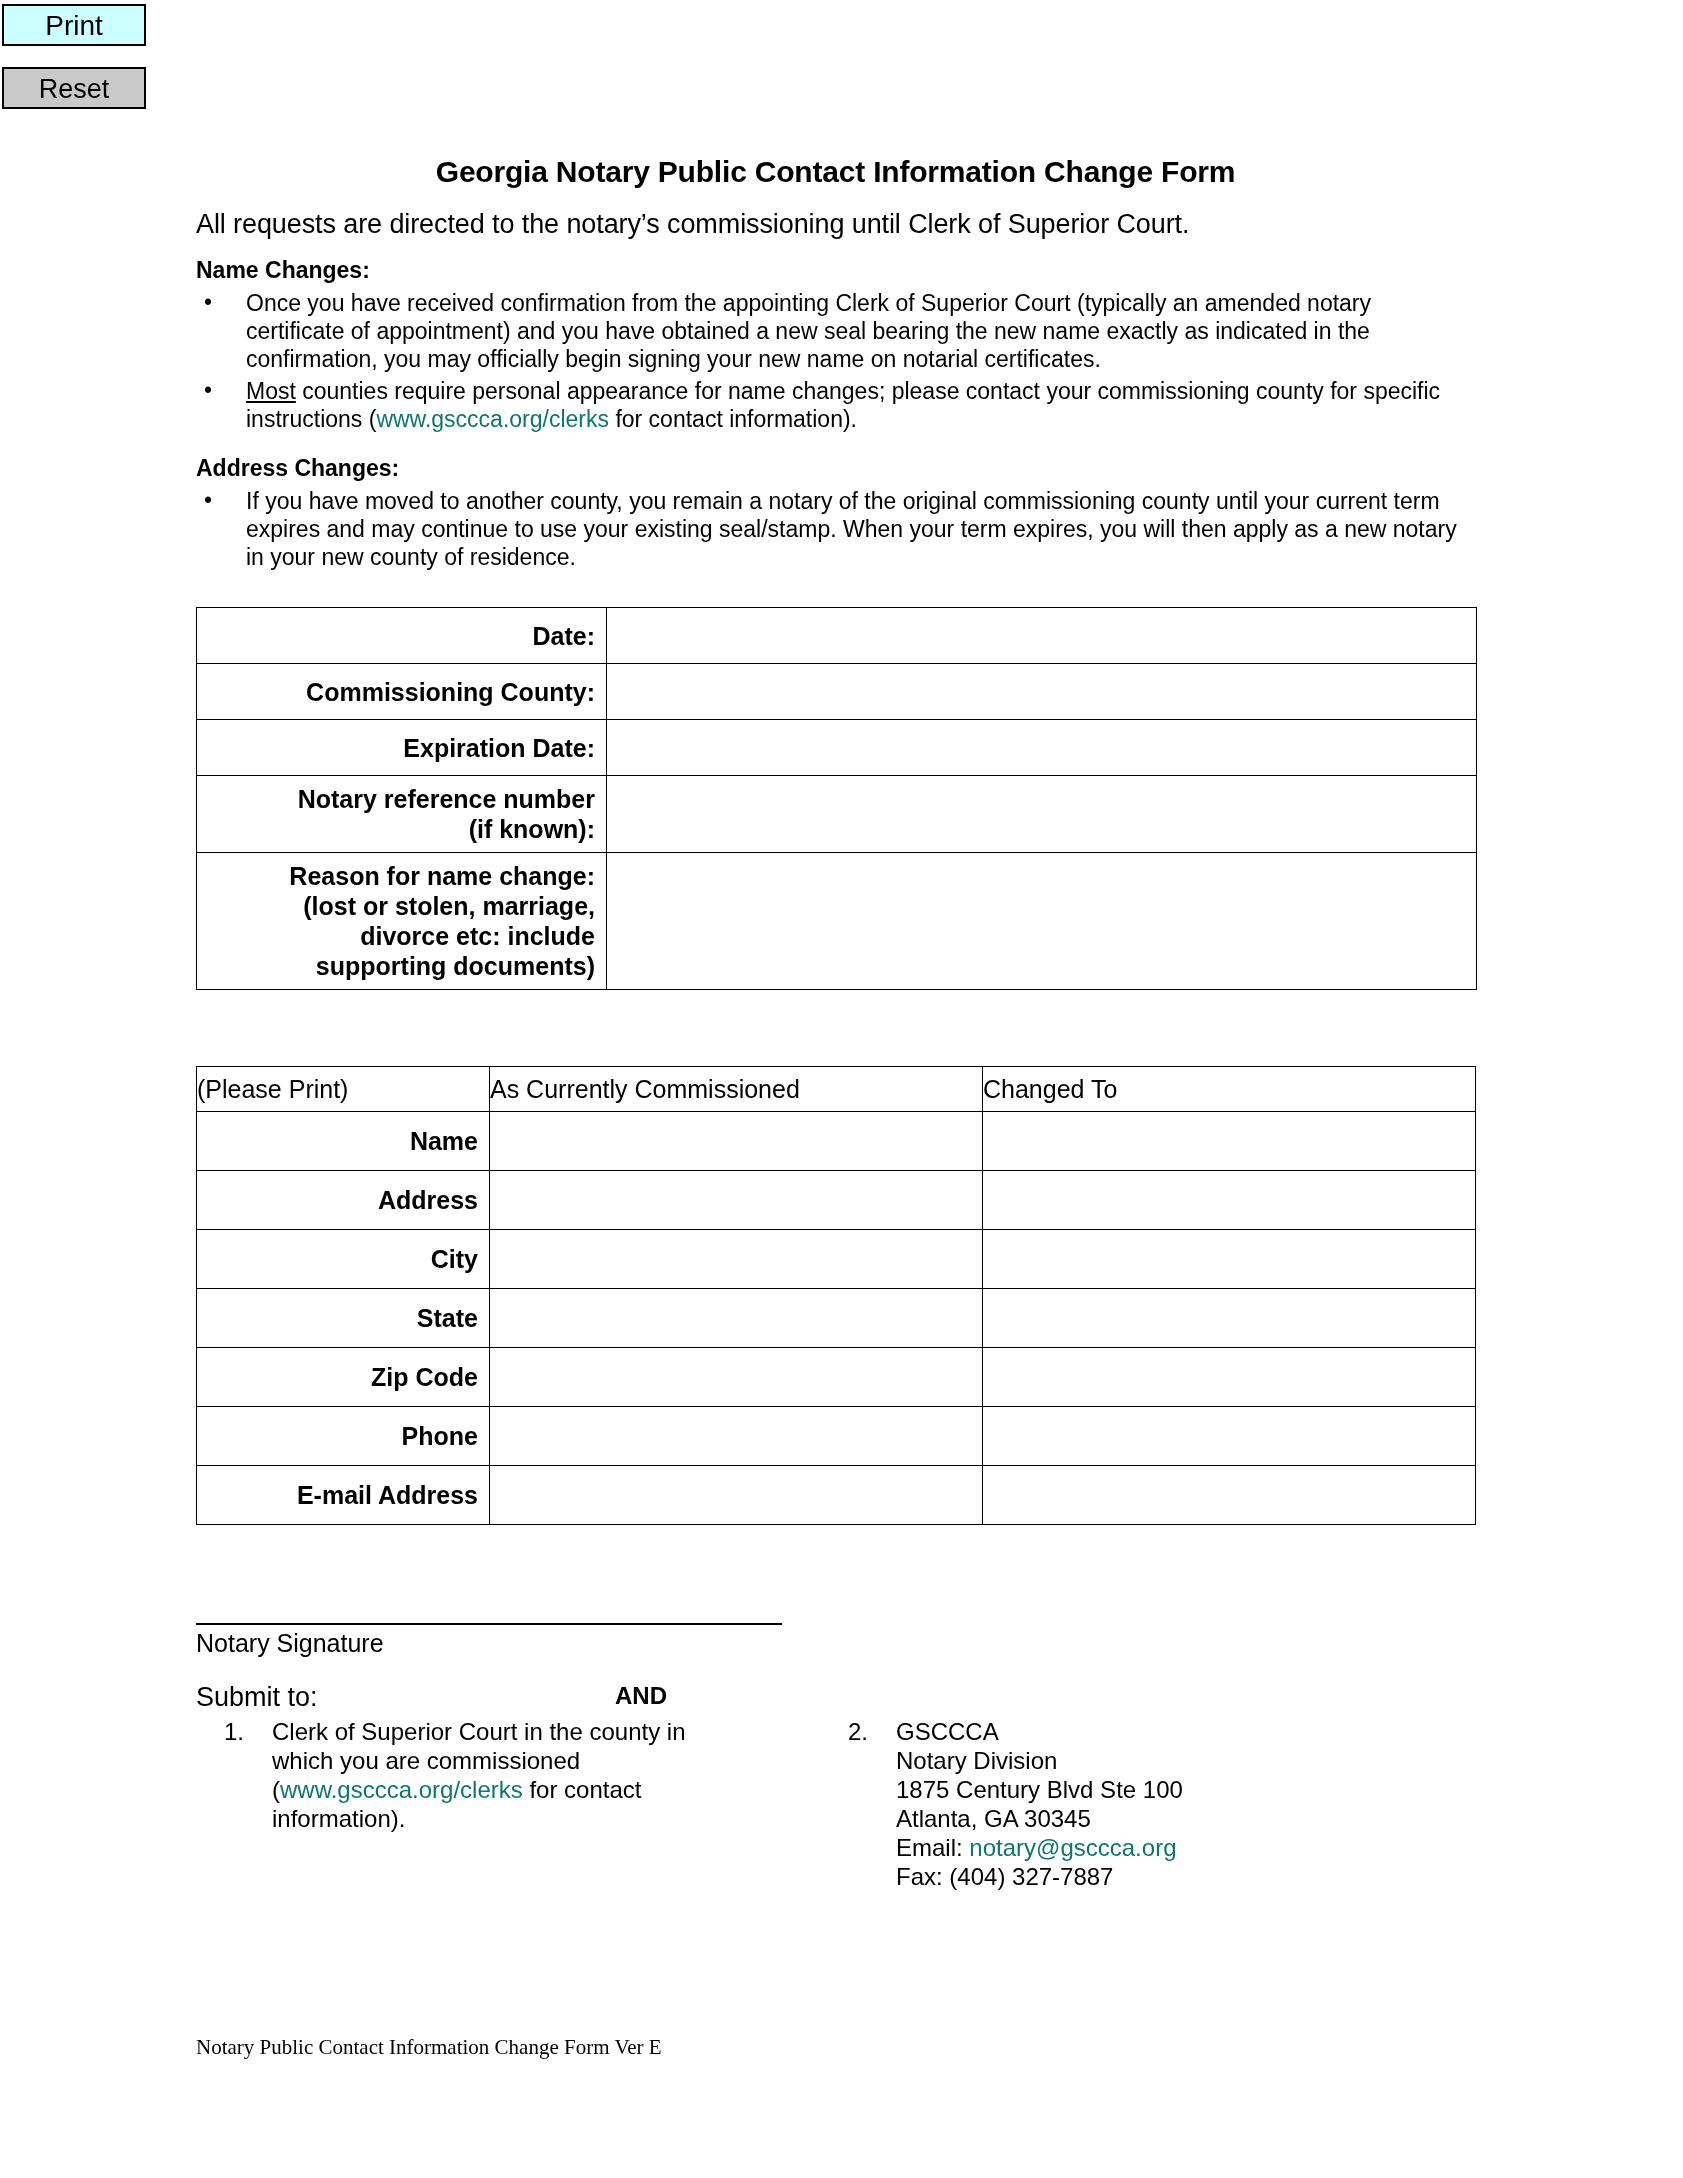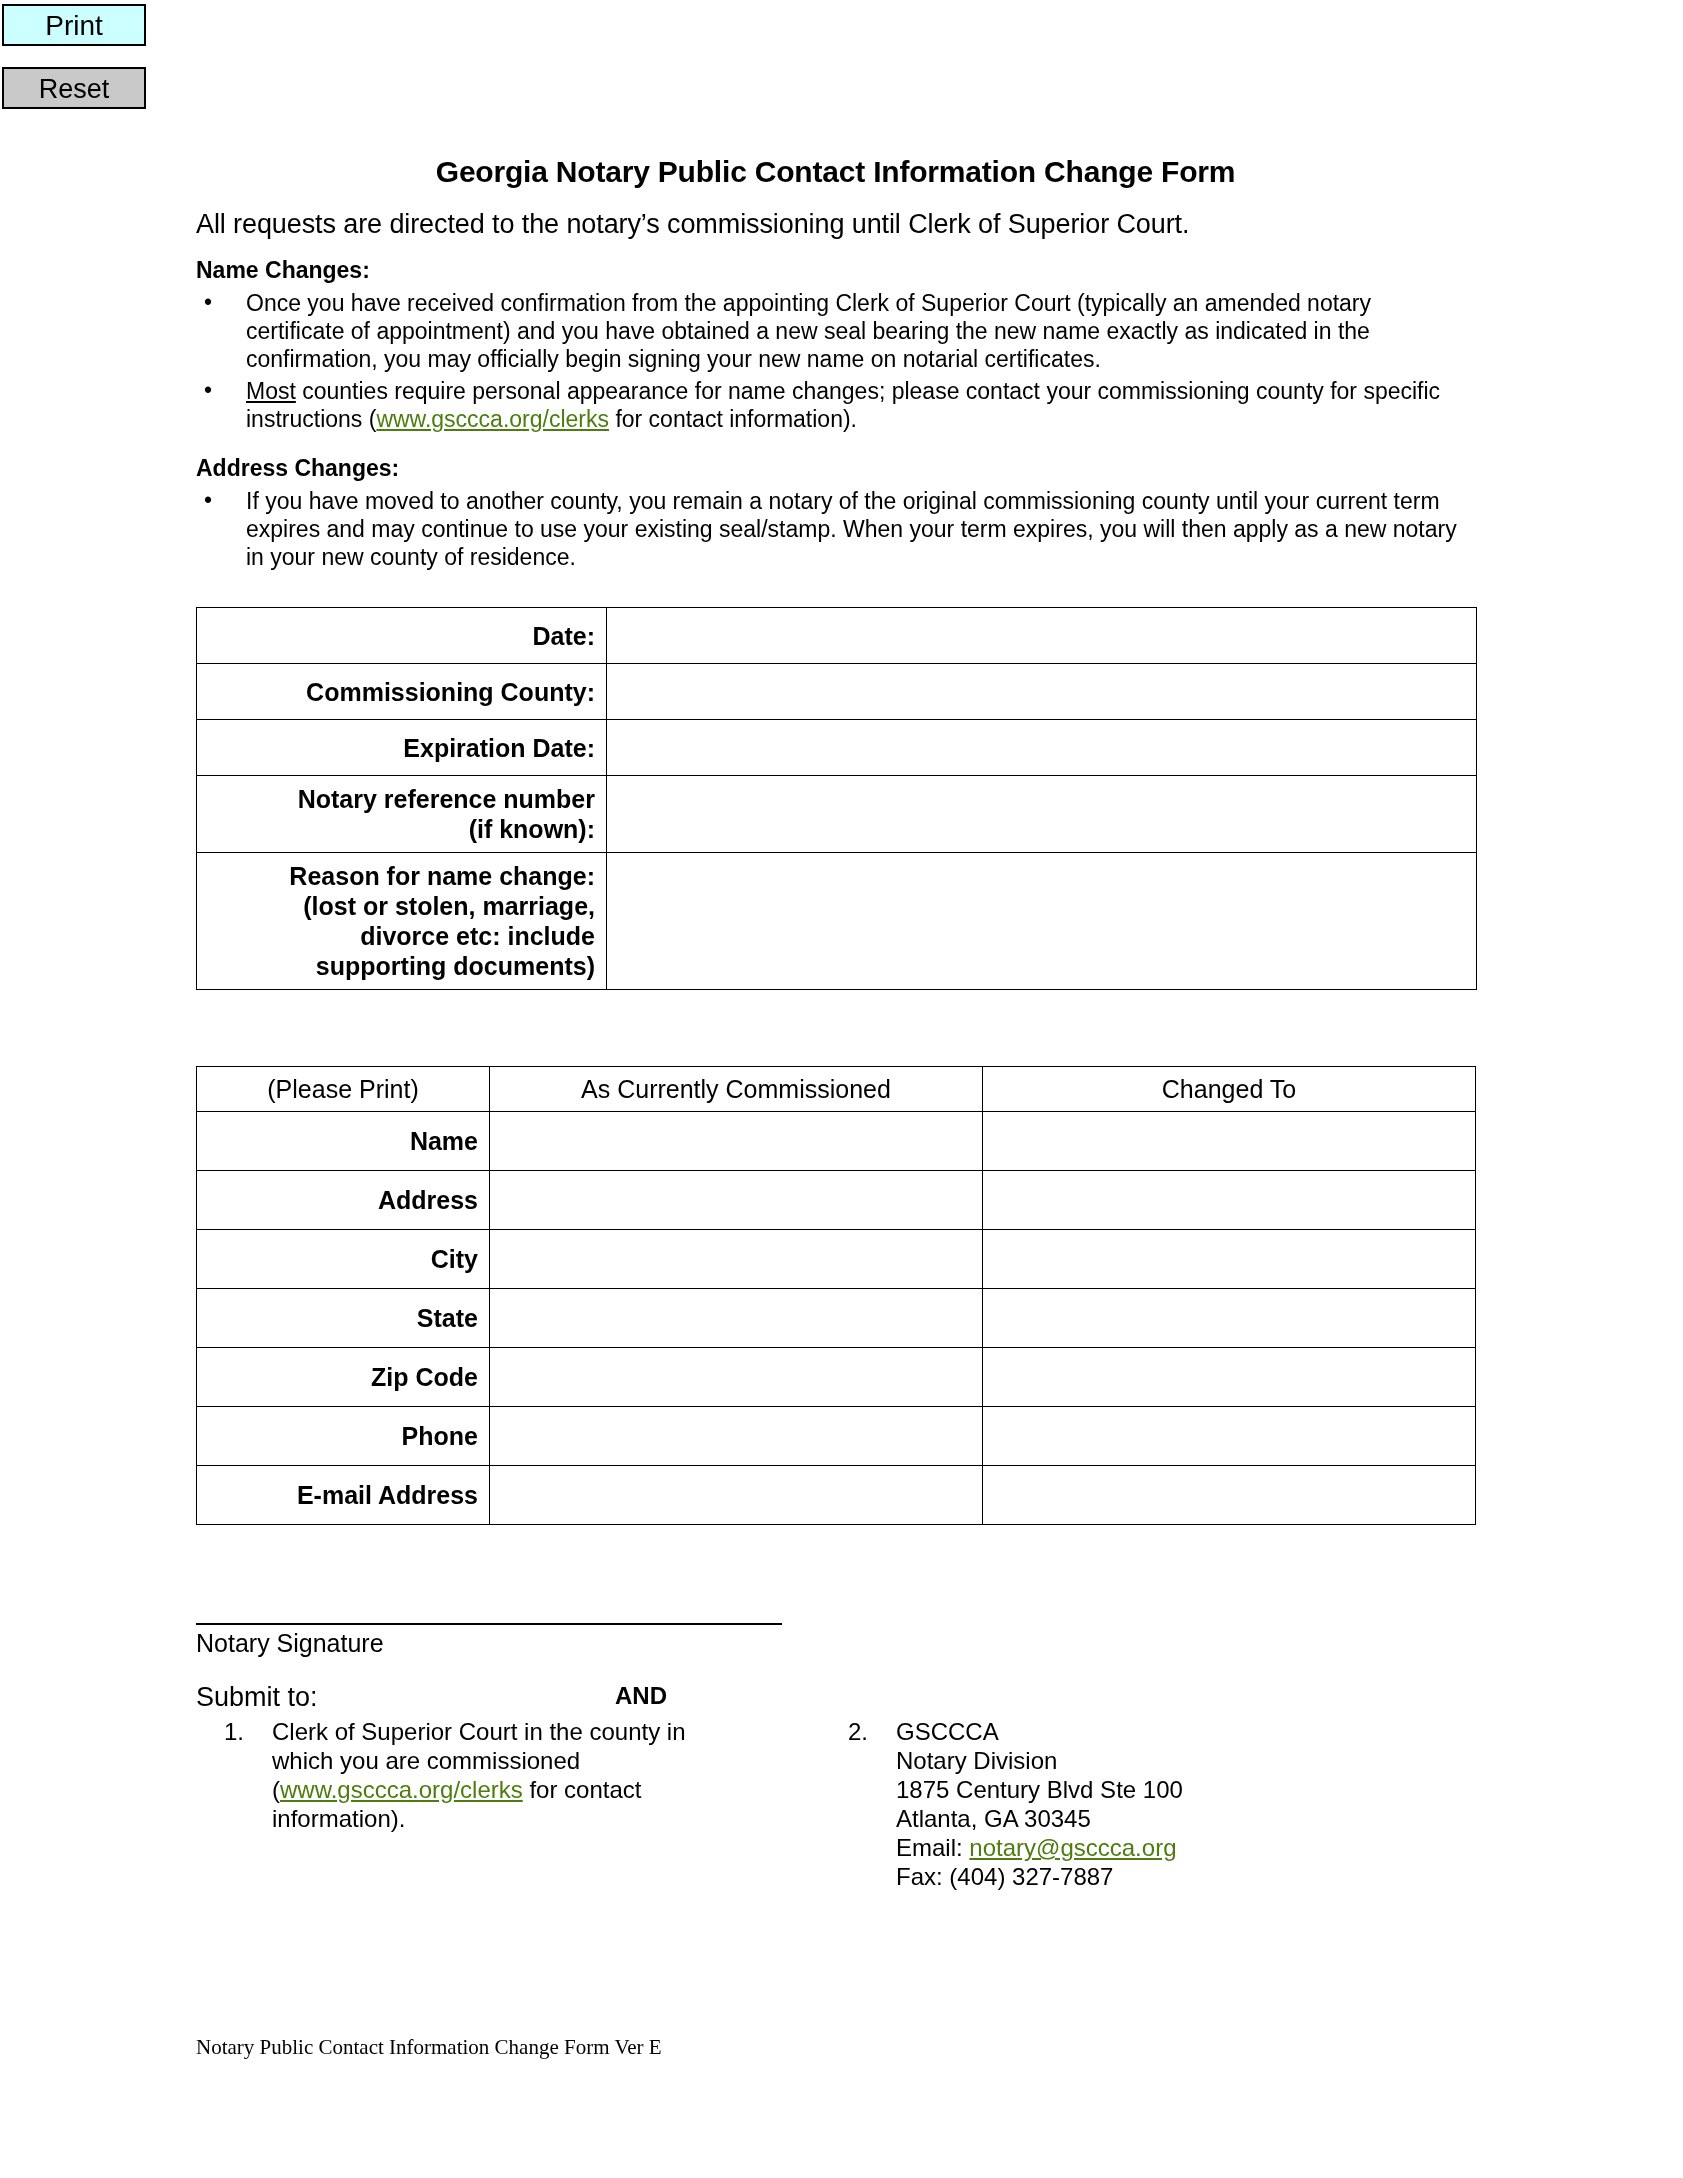"www.gsccca.org/clerks" .link { color: #4d7c0f -> #0f766e; text-decoration: underline -> none }
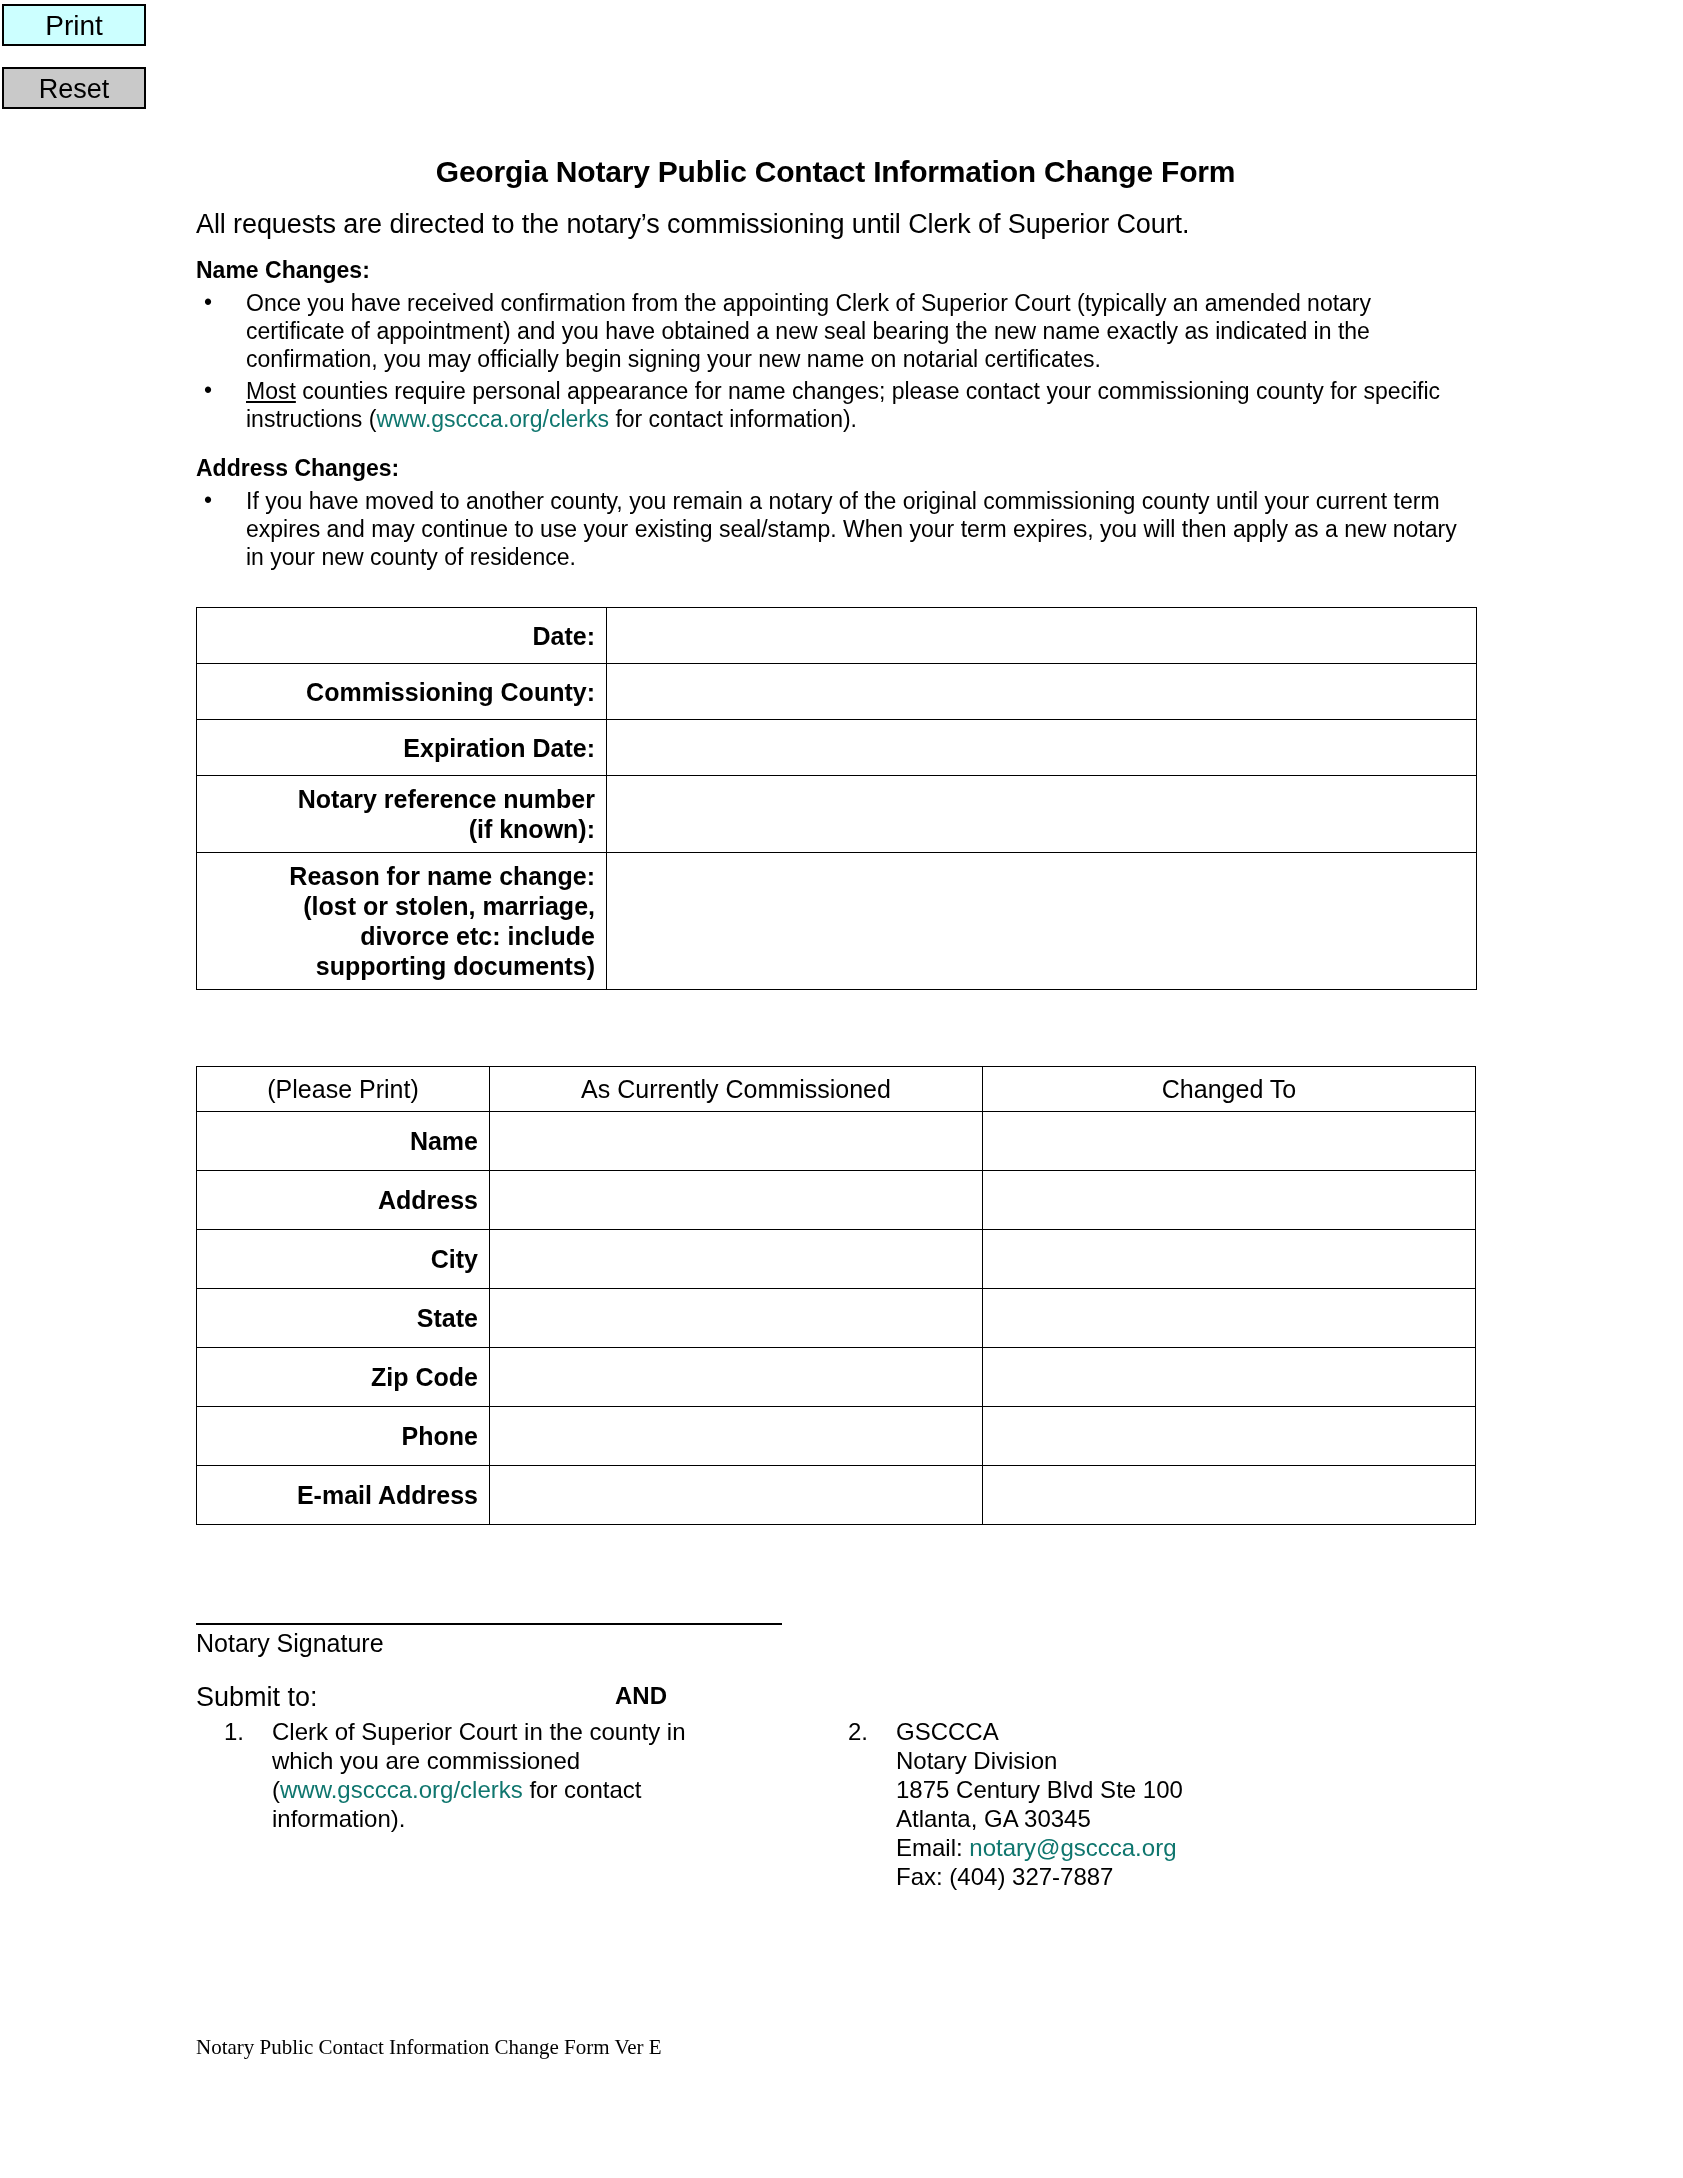"(Please Print)" #change-table th { text-align: center -> left }
